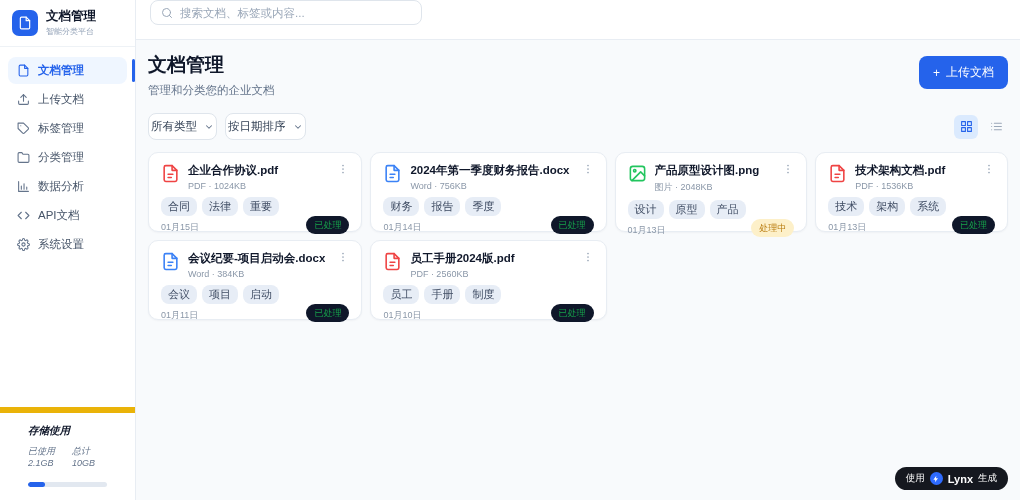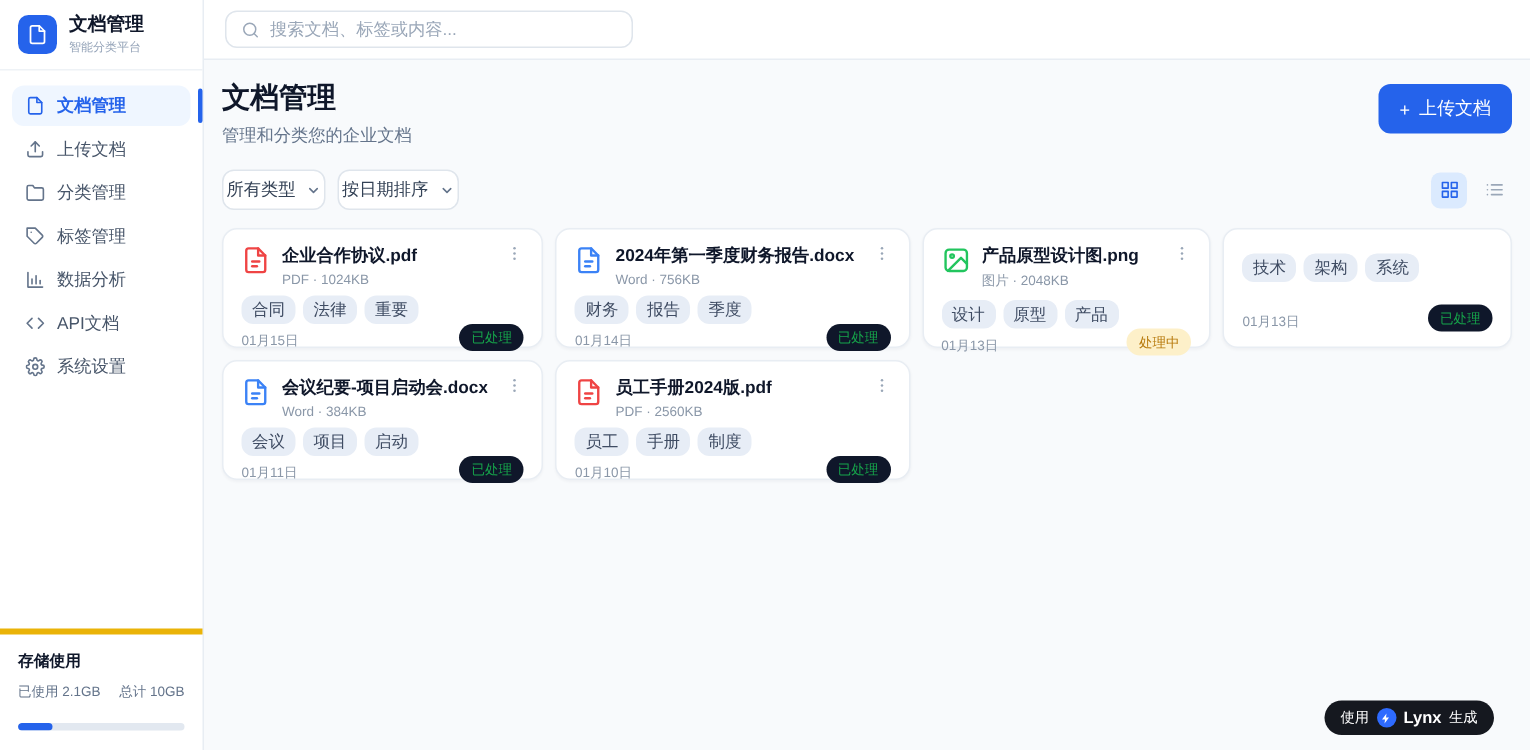"搜索文档、标签或内容..." .topbar { align-items: center -> none }
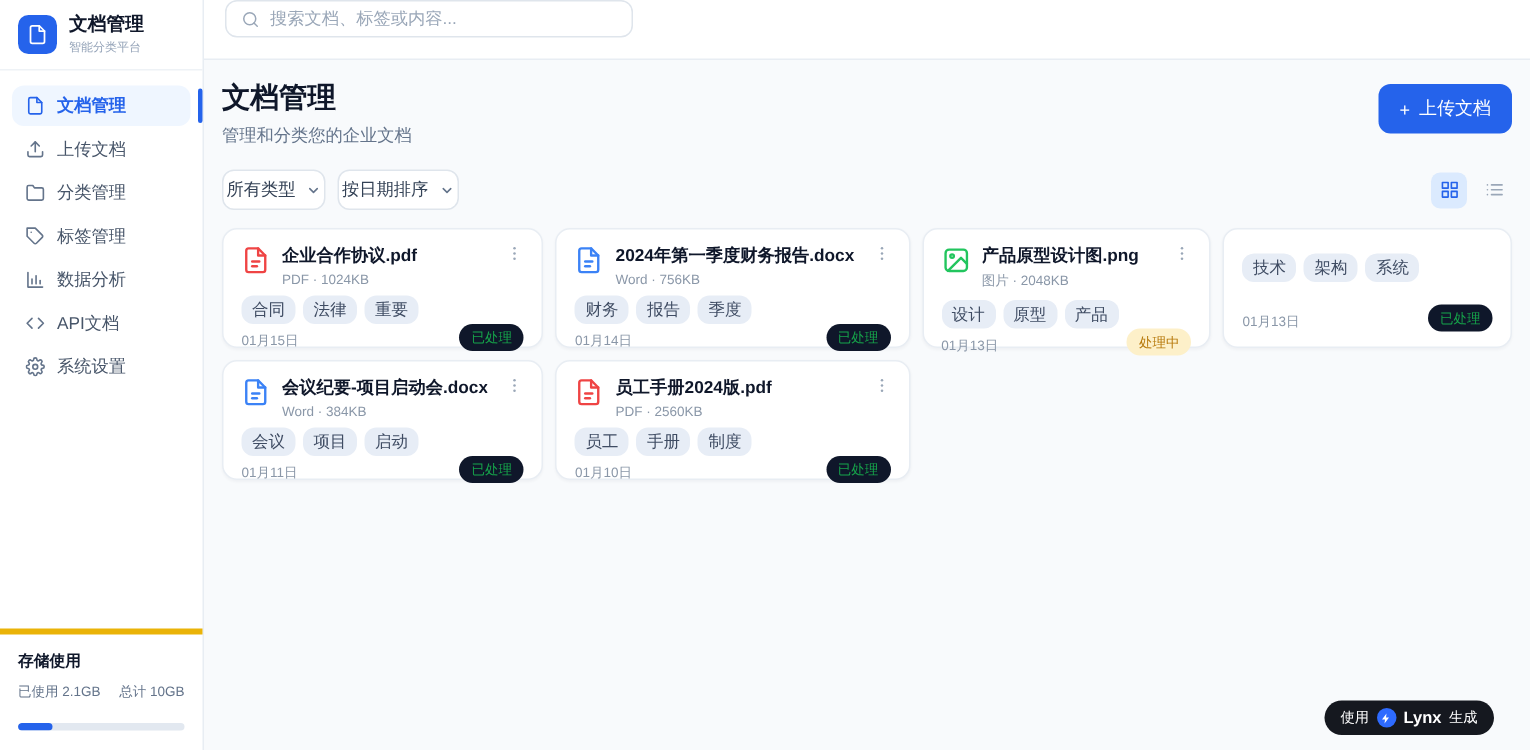"分类管理" div.nav-item { order: before "标签管理" -> after "标签管理" }
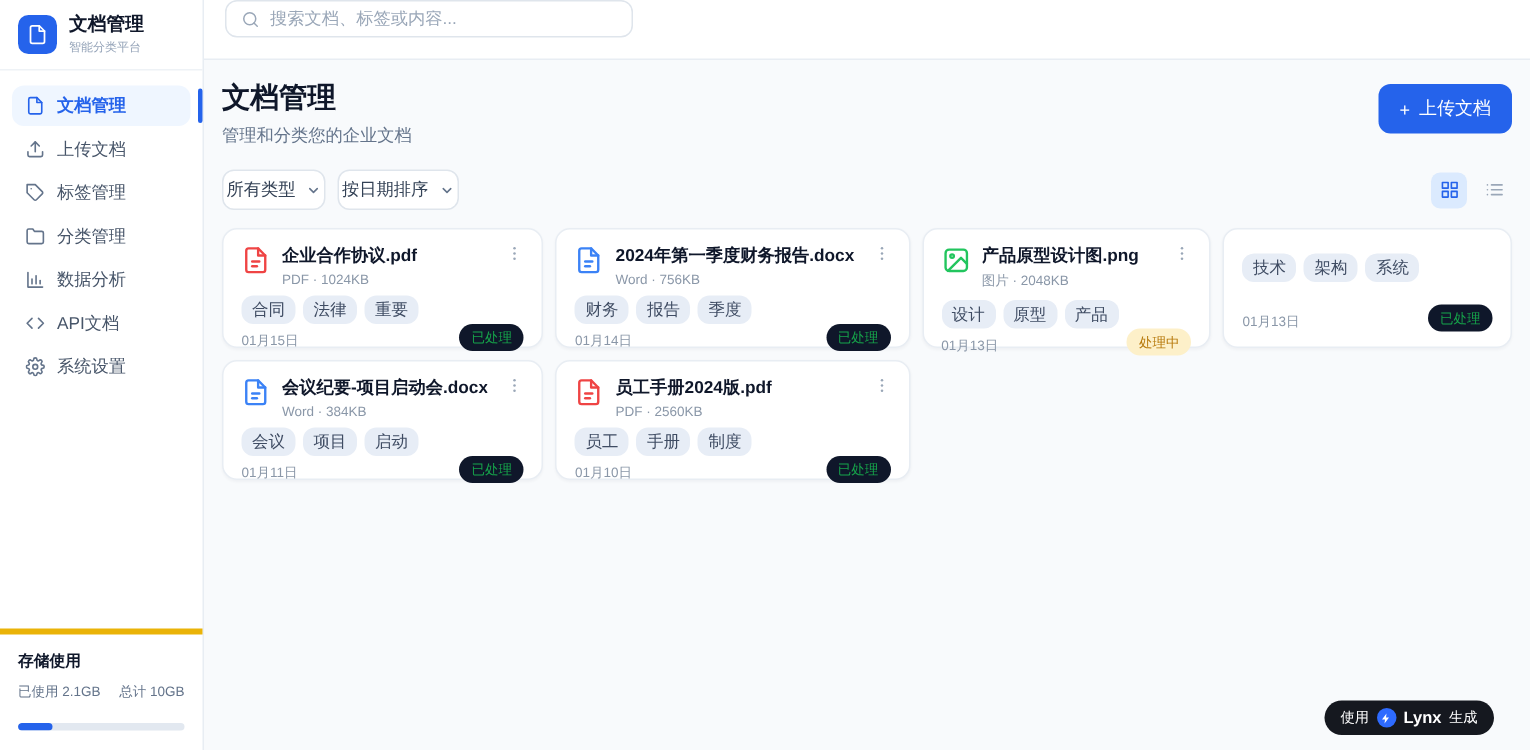"技术架构文档.pdf" div.card-top { html: none -> <div> <span> <svg> <path></path> <polyline></polyline> <line></line> <line></line> </svg> </span> <span> <div>技术架构文档.pdf</div> <div>PDF · 1536KB</div> </span> <button> <svg> <circle></circle> <circle></circle> <circle></circle> </svg> </button> </div> }
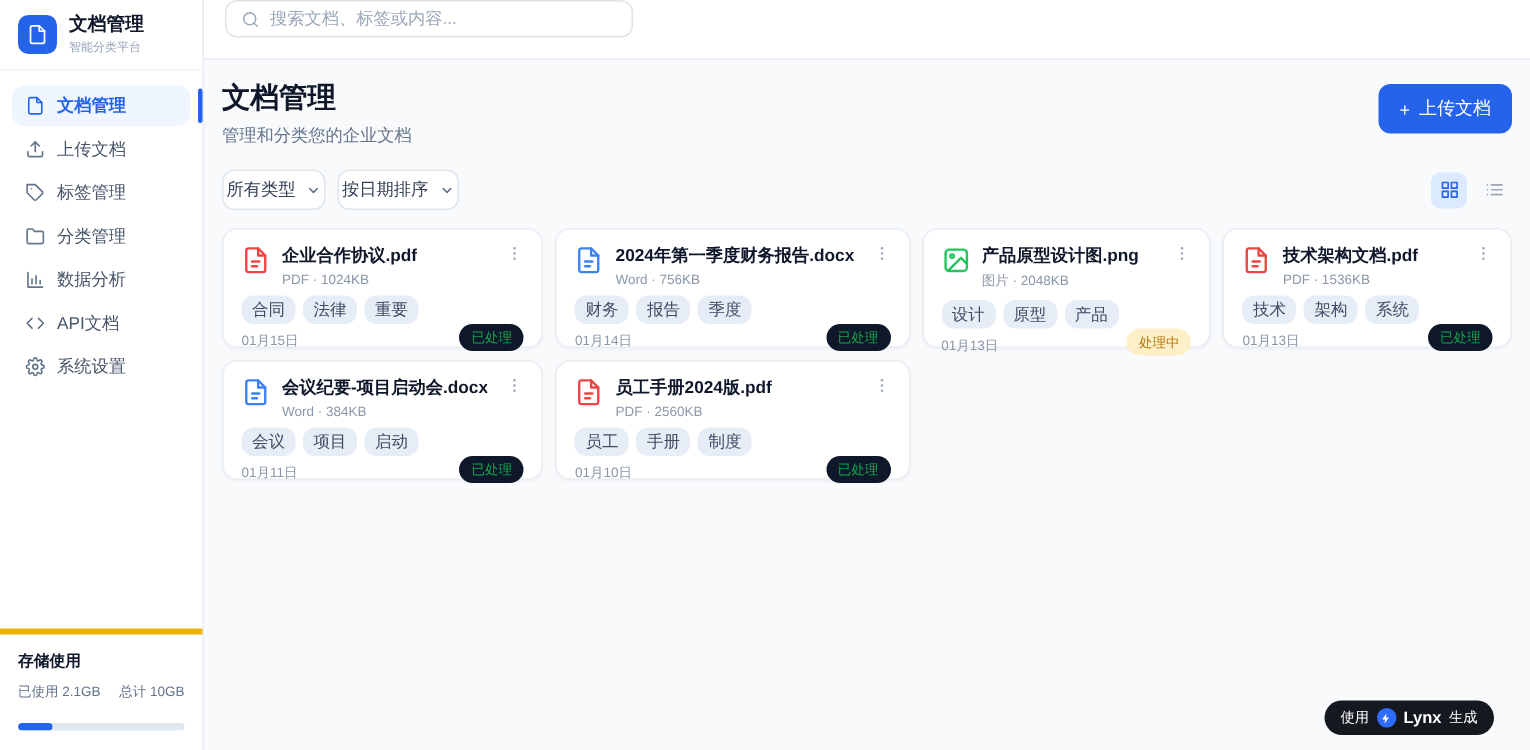"存储使用" .storage { border-top: 4px solid #eab308 -> 6px solid #eab308; font-style: none -> italic; padding: 11px 12px 13px -> 11px 28px 13px }
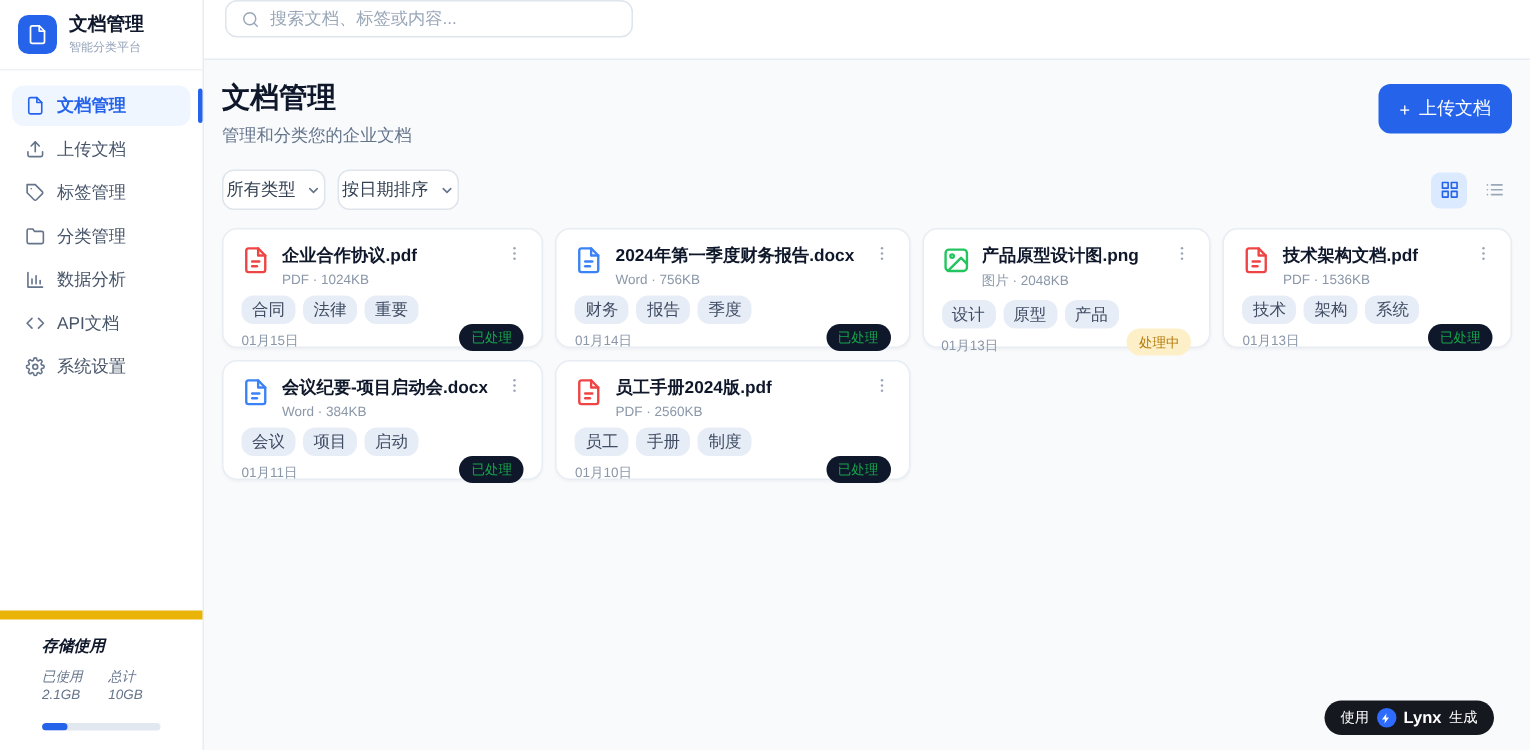"使用" .lynx-badge { right: 24px -> 12px }
